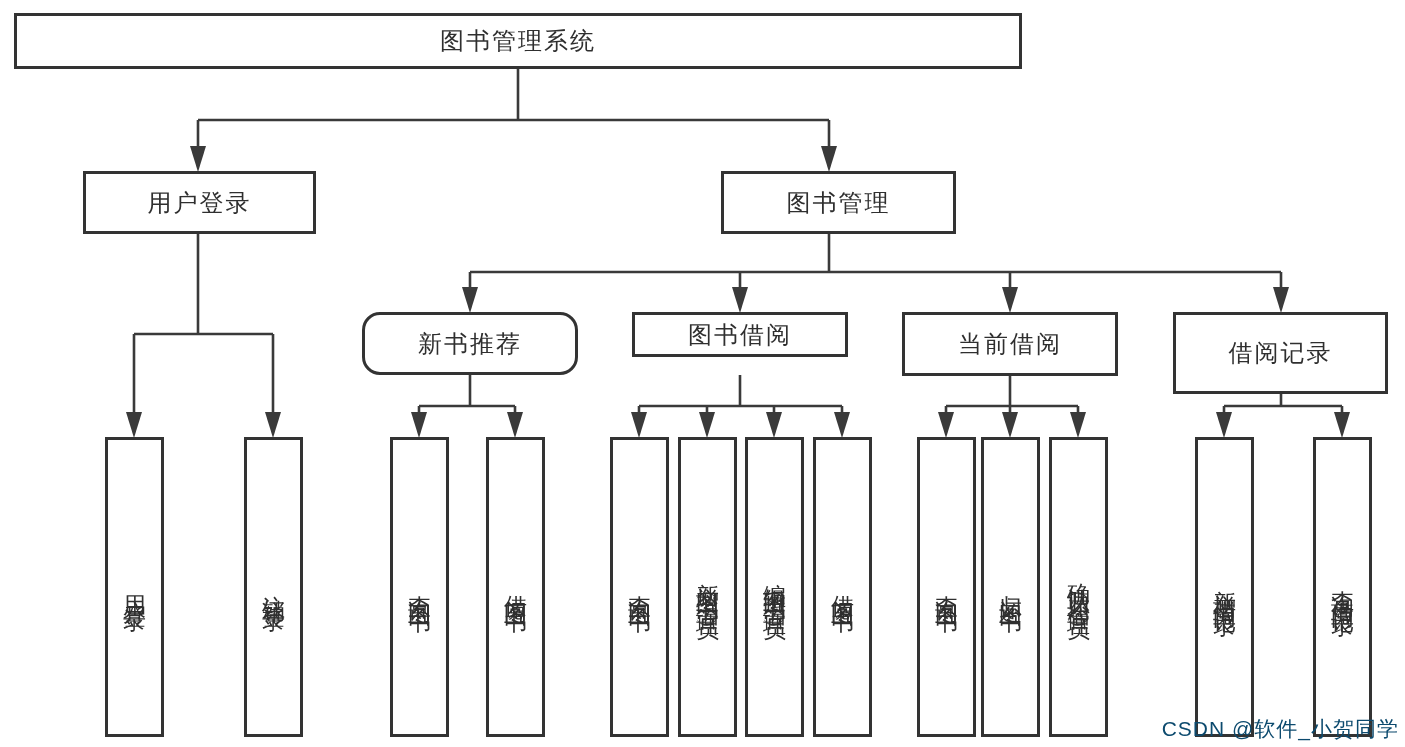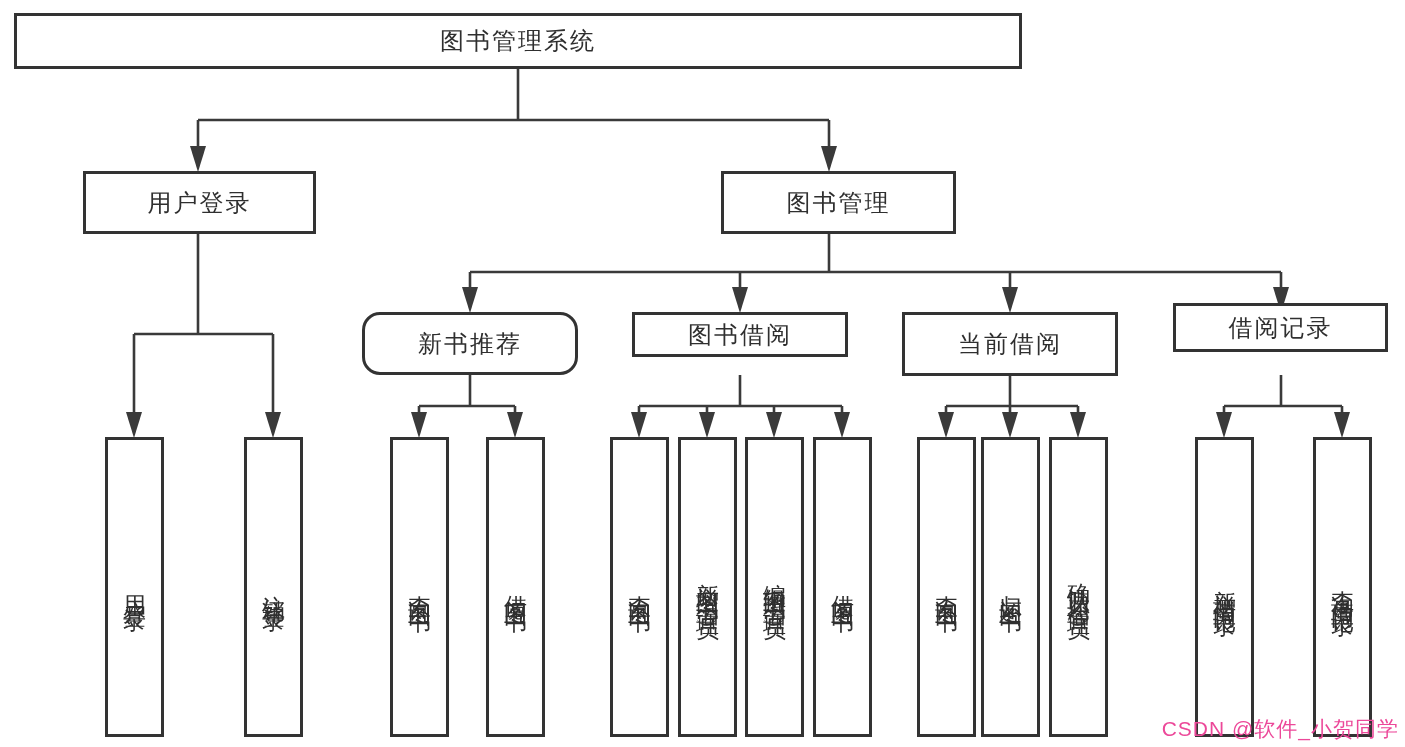"借阅记录" div.box { height: 49px -> 82px; top: 303px -> 312px }
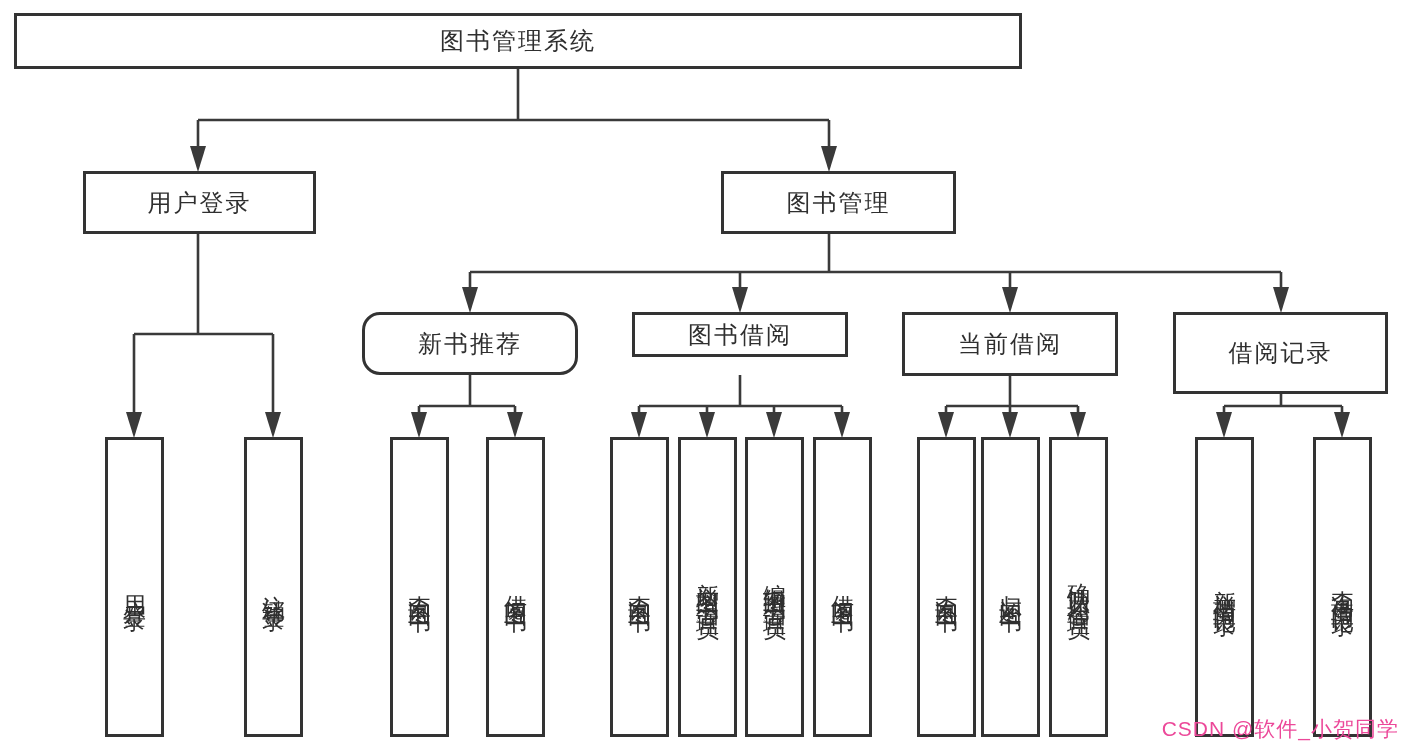"CSDN @软件_小贺同学" div.watermark { color: #ec4899 -> #0c4a6e }
